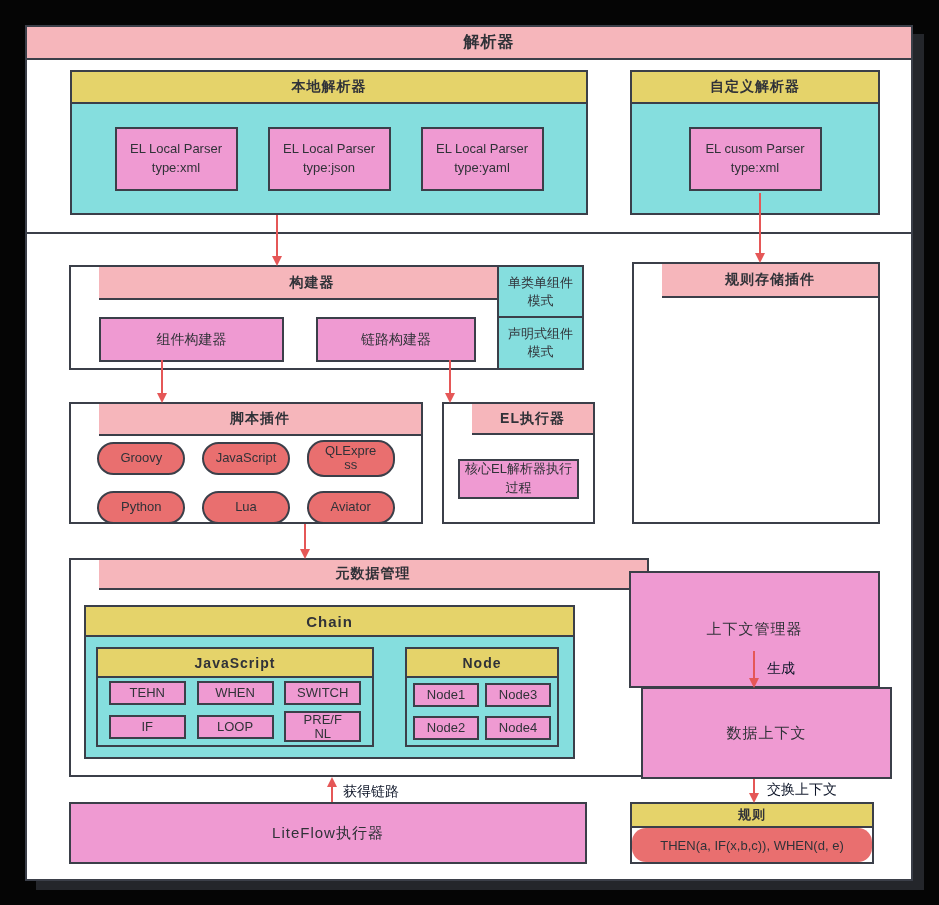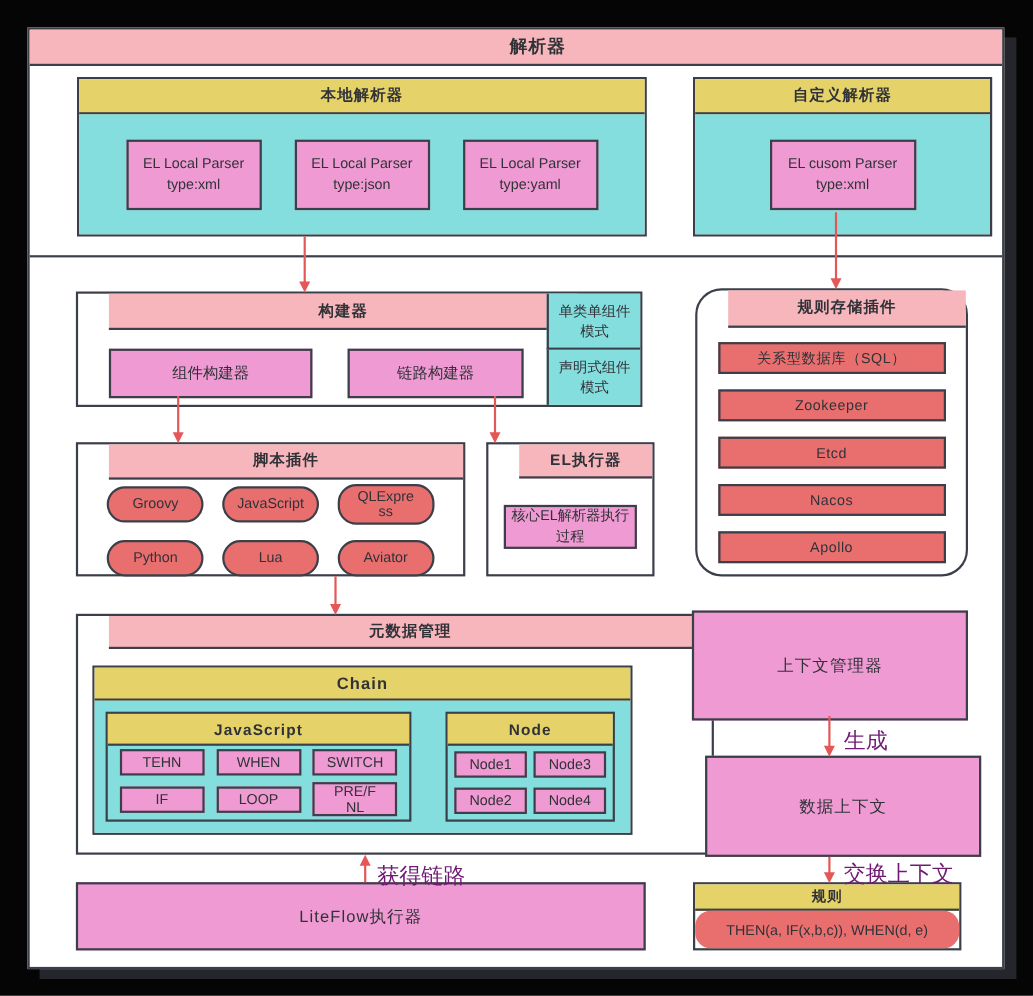"自定义解析器" div.group { width: 272px -> 250px }
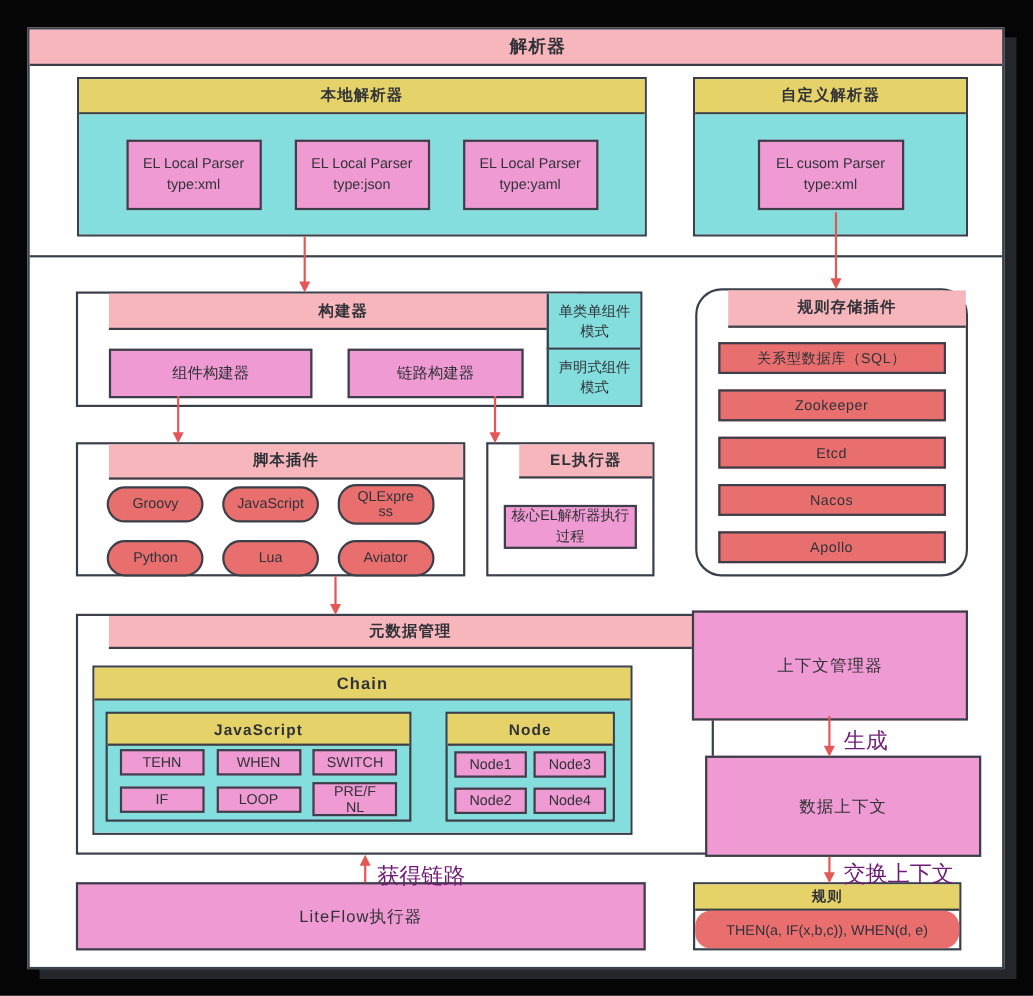"规则存储插件" div.group { border-radius: 24px -> none }
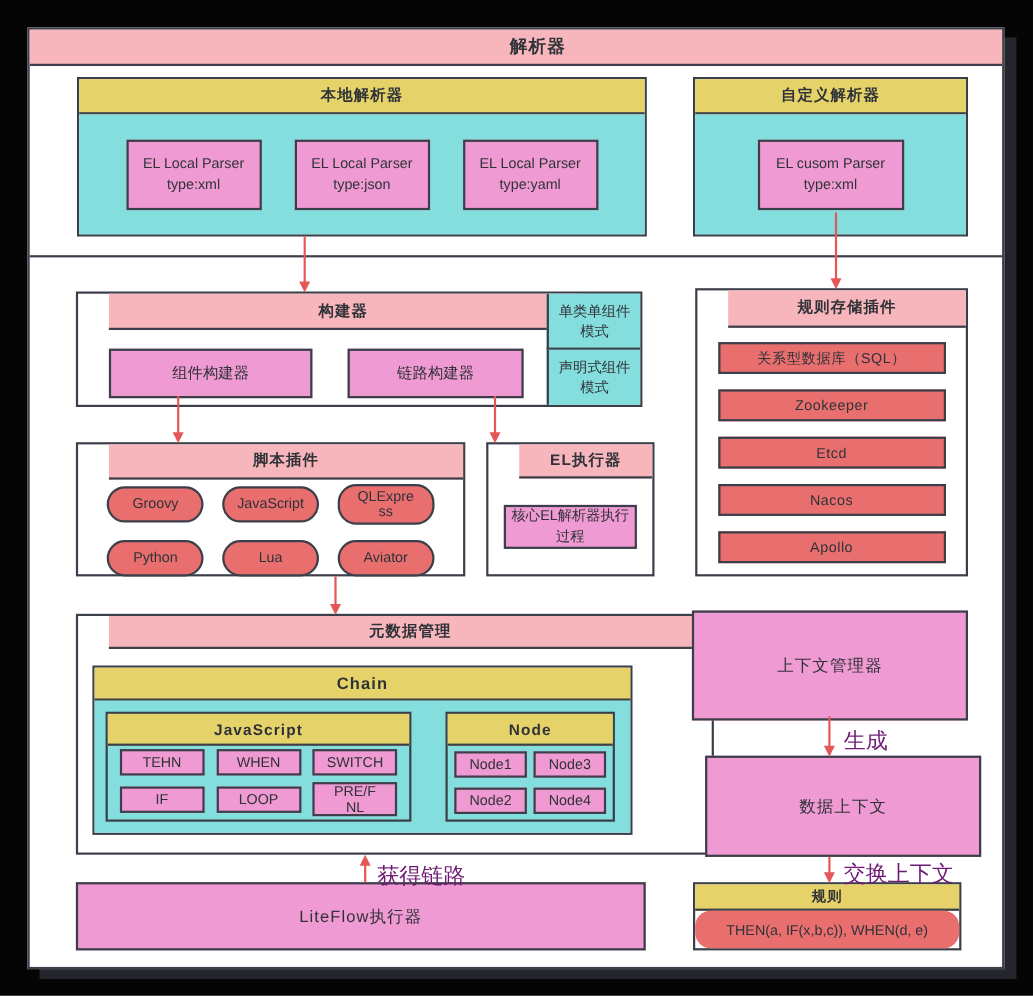"关系型数据库（SQL）" div.body { html: <div> <div>关系型数据库（SQL）</div> <div>Zookeeper</div> <div>Etcd</div> <div>Nacos</div> <div>Apollo</div> </div> -> none }
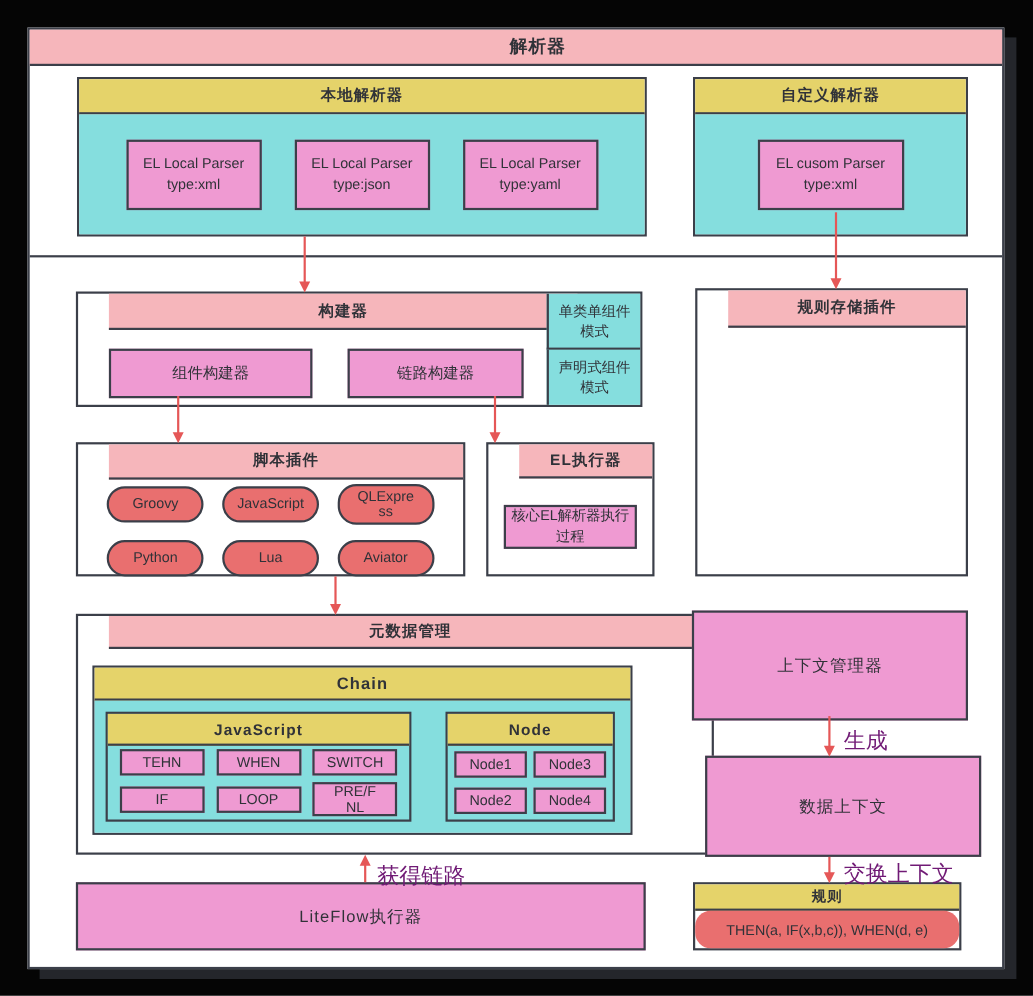"上下文管理器" div.big-box { height: 100px -> 117px; top: 528px -> 544px }
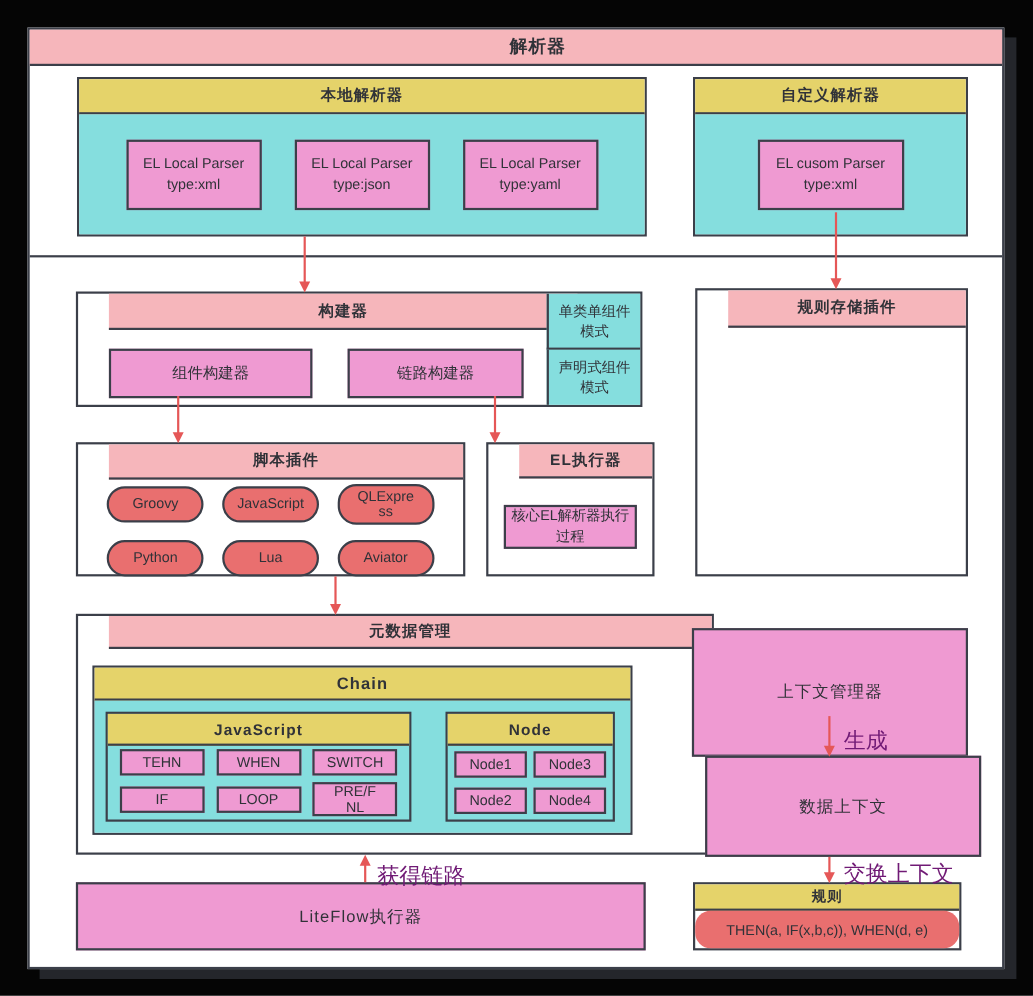"生成" .flow-label { color: #701a75 -> #0f172a; font-size: 20px -> 14px }
